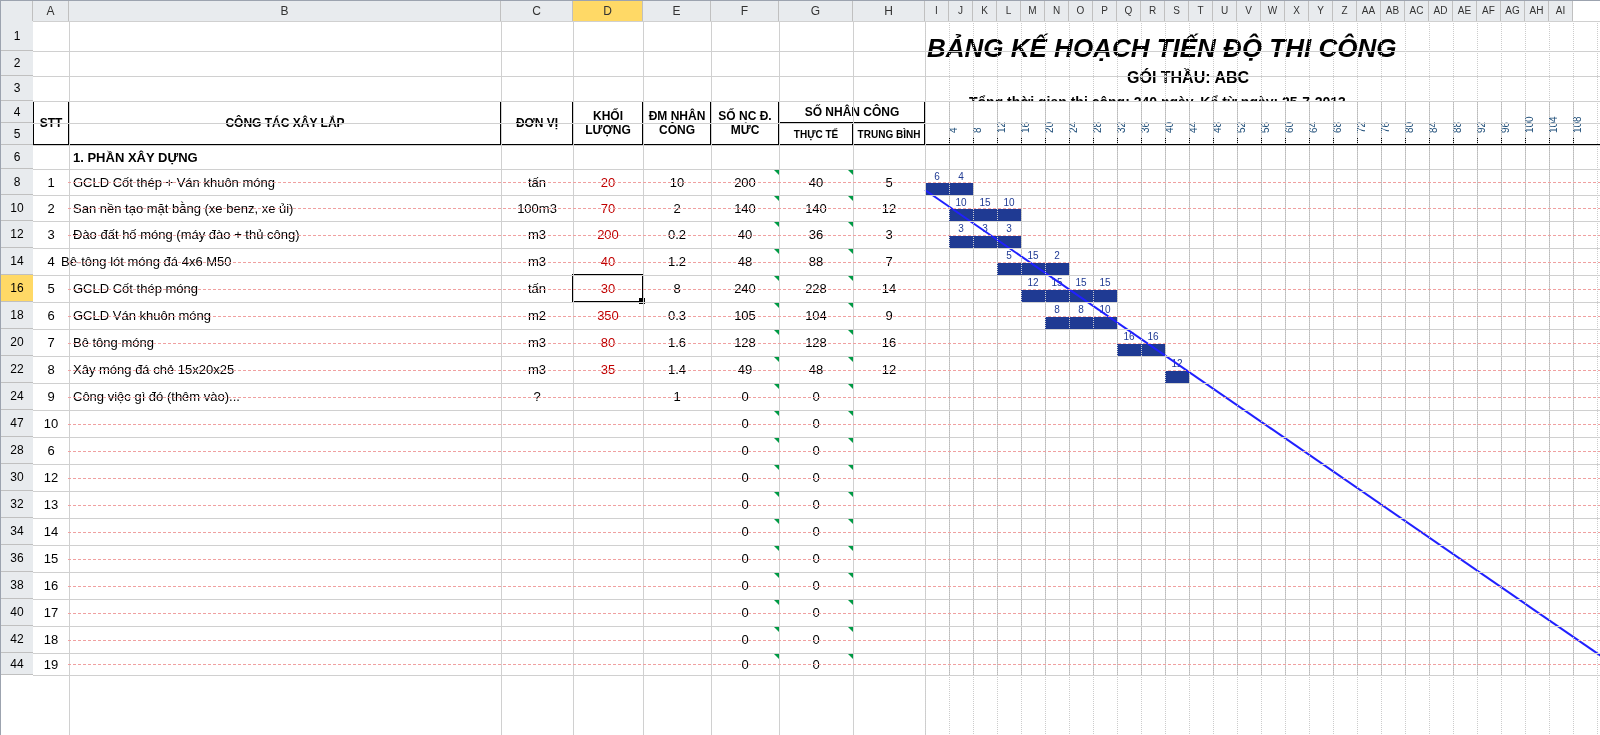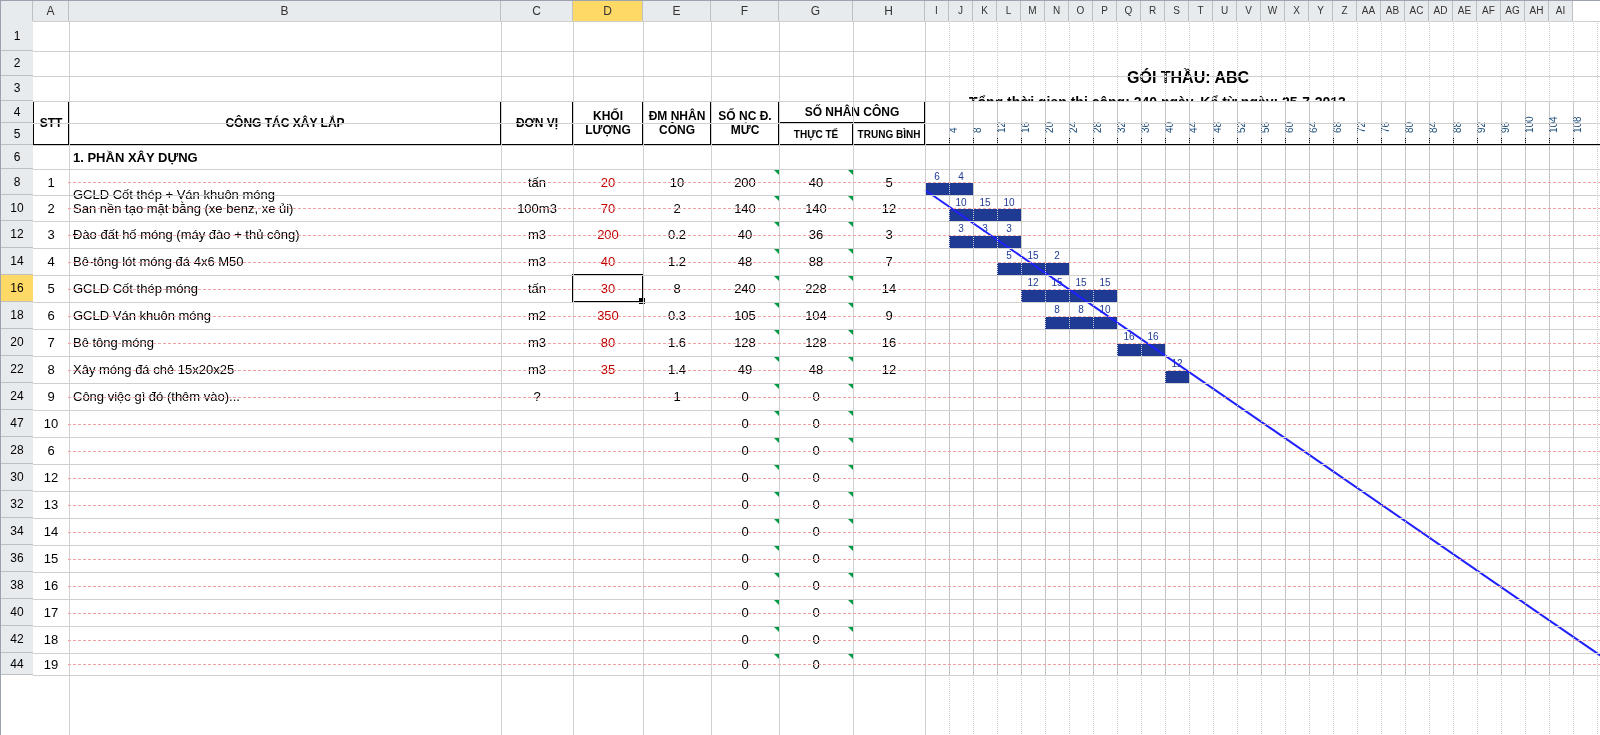"BẢNG KẾ HOẠCH TIẾN ĐỘ" div.title1 { html: none -> <div>BẢNG KẾ HOẠCH TIẾN ĐỘ THI CÔNG</div> }
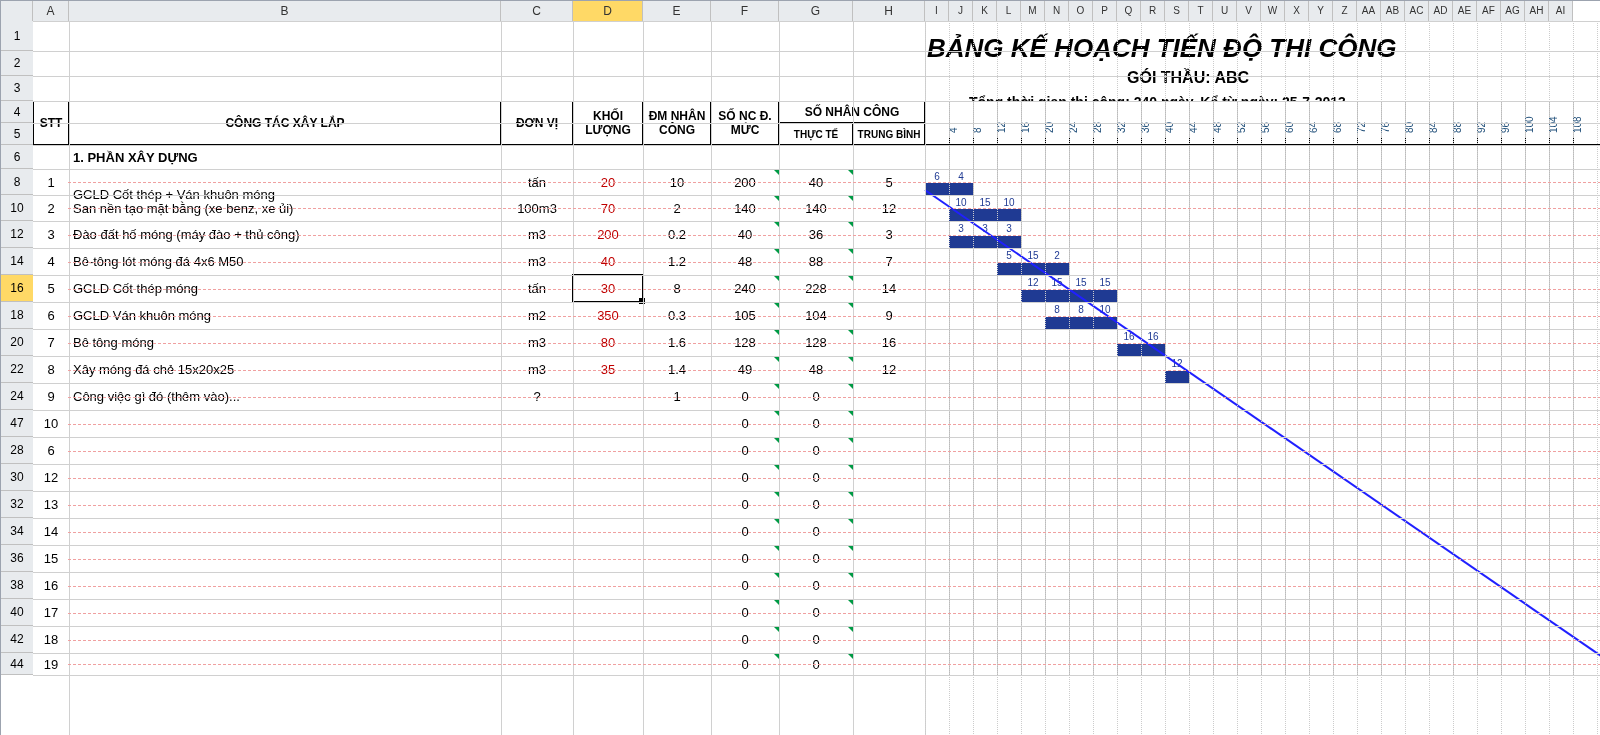"GCLD Cốt thép + Ván" div.bcell { top: 160px -> 148px }
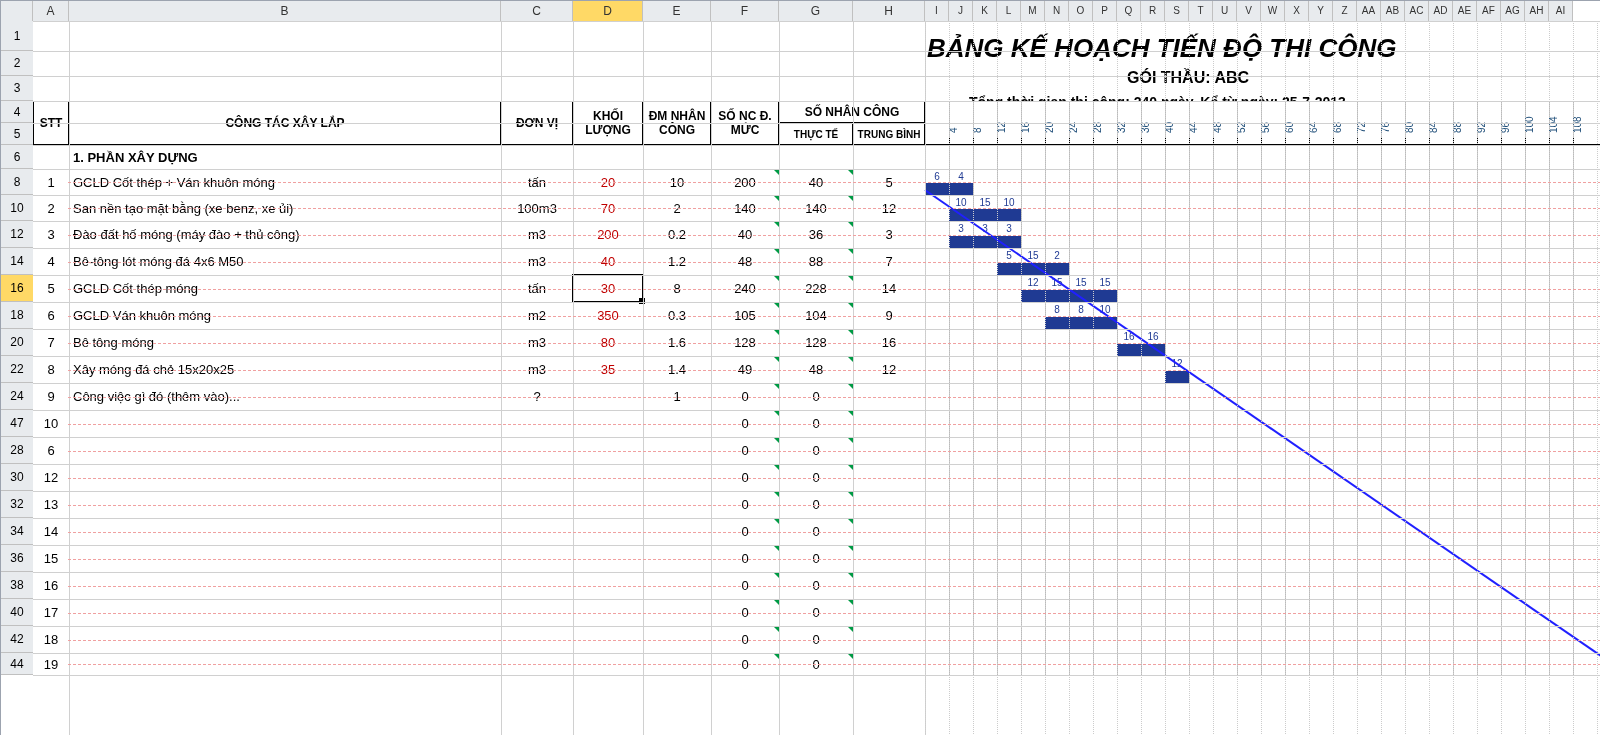"Bê-tông lót móng đá 4x6" div.bcell { left: 36px -> 24px }
